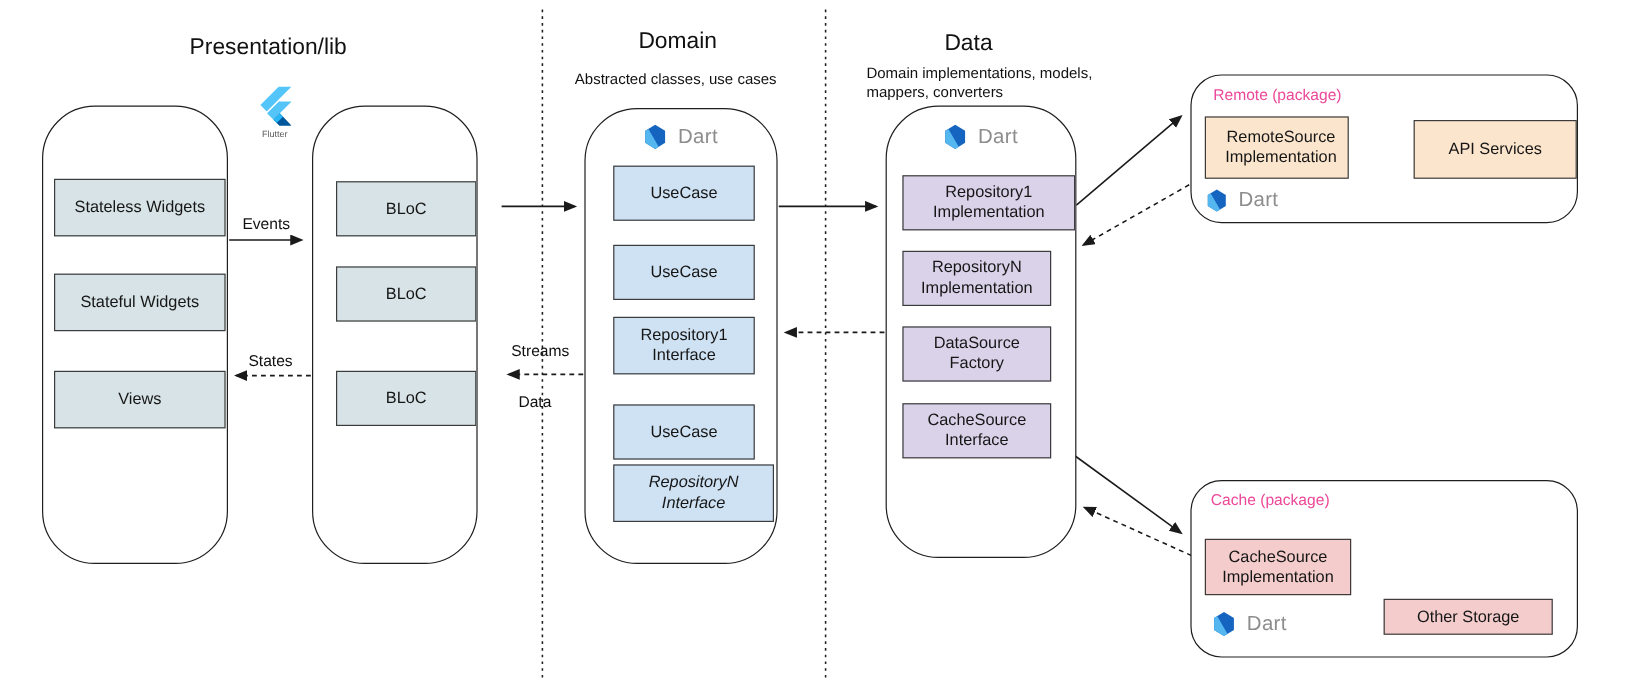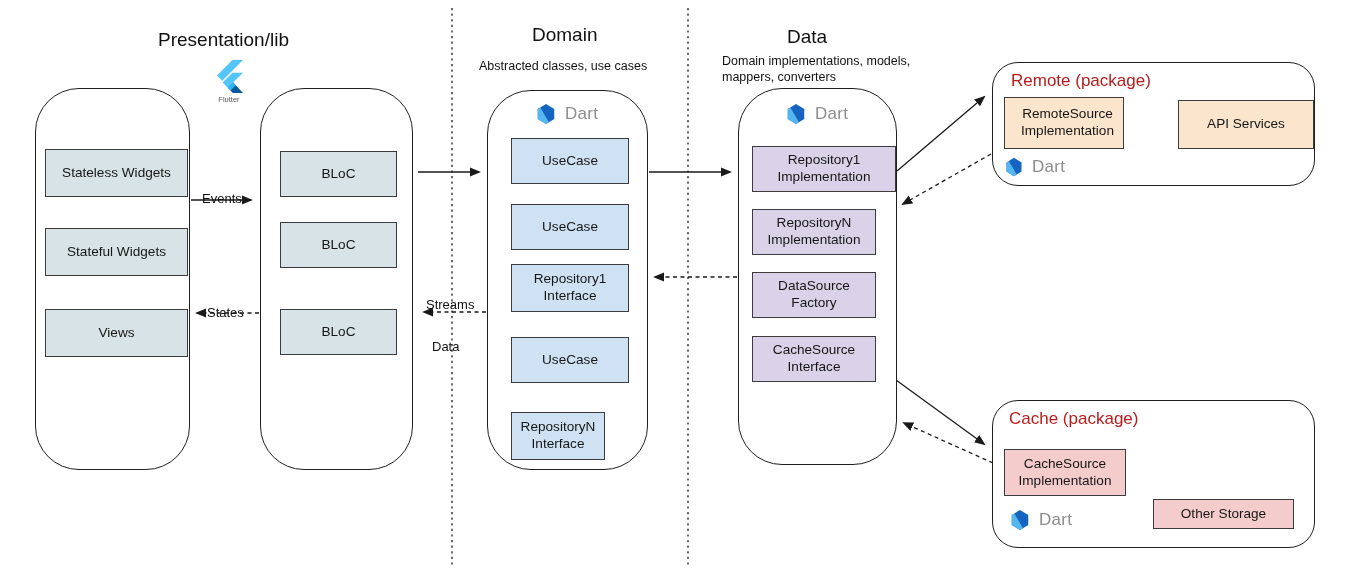"Remote (package)" .pkg-label { color: #b91c1c -> #ec4899; font-size: 17px -> 13px }
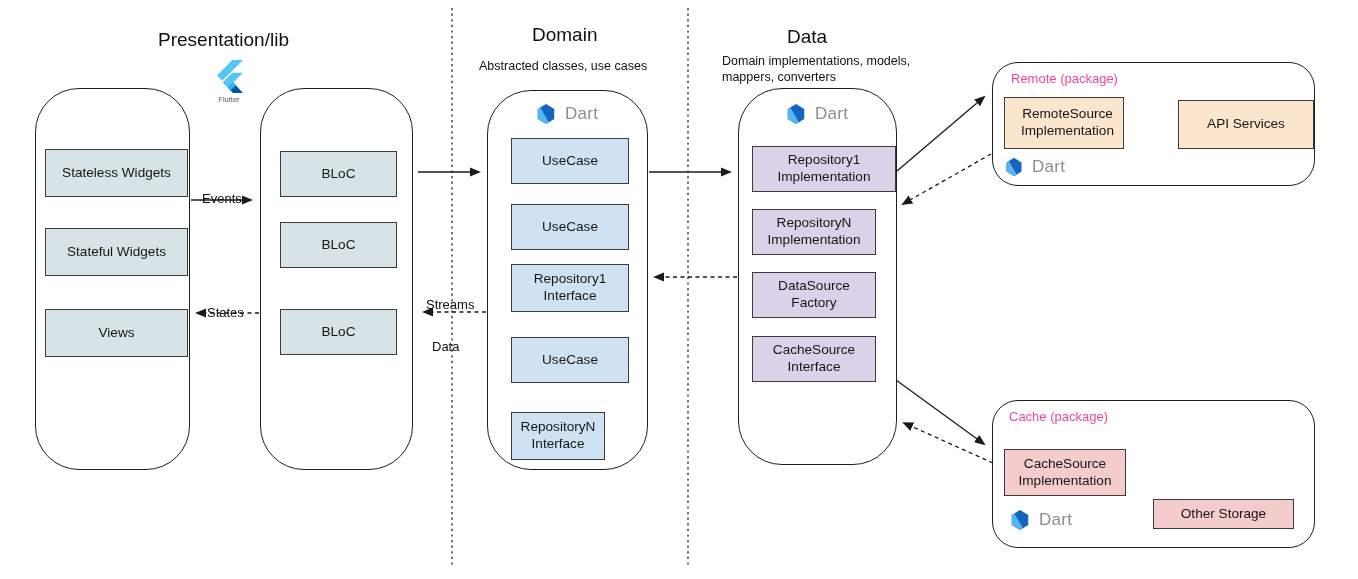"Flutter" div.flutter-wrap { top: 60px -> 72px }
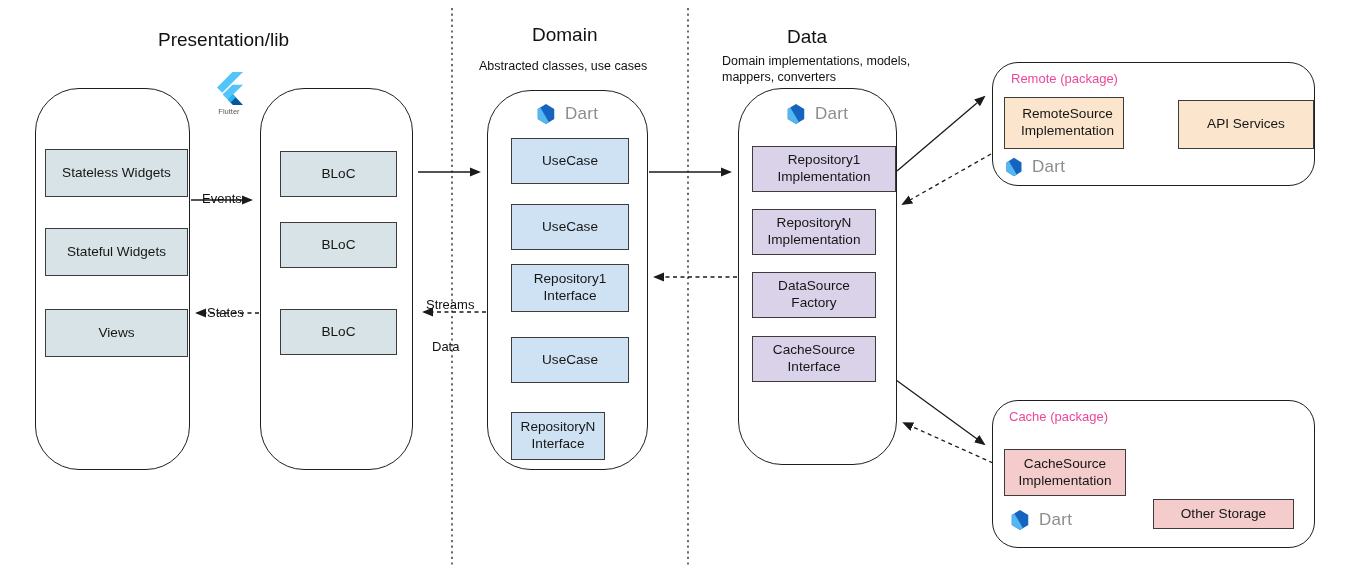"BLoC" div.panel { width: 153px -> 138px }
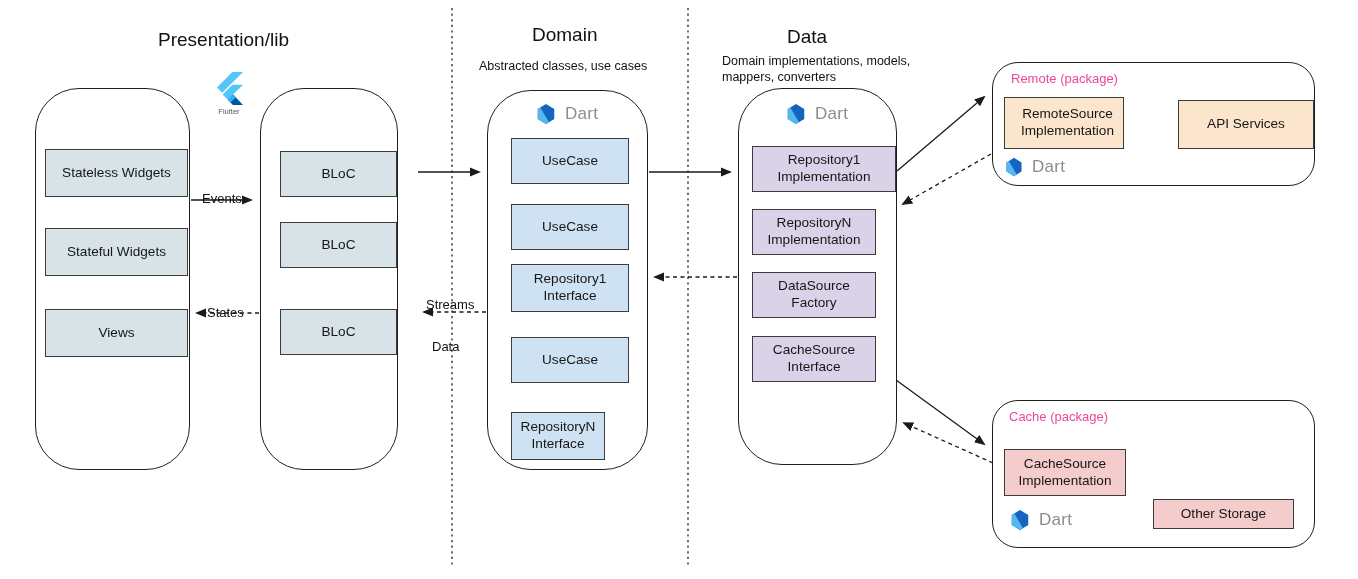"Events" .arrow-label { margin-top: 12px -> none }
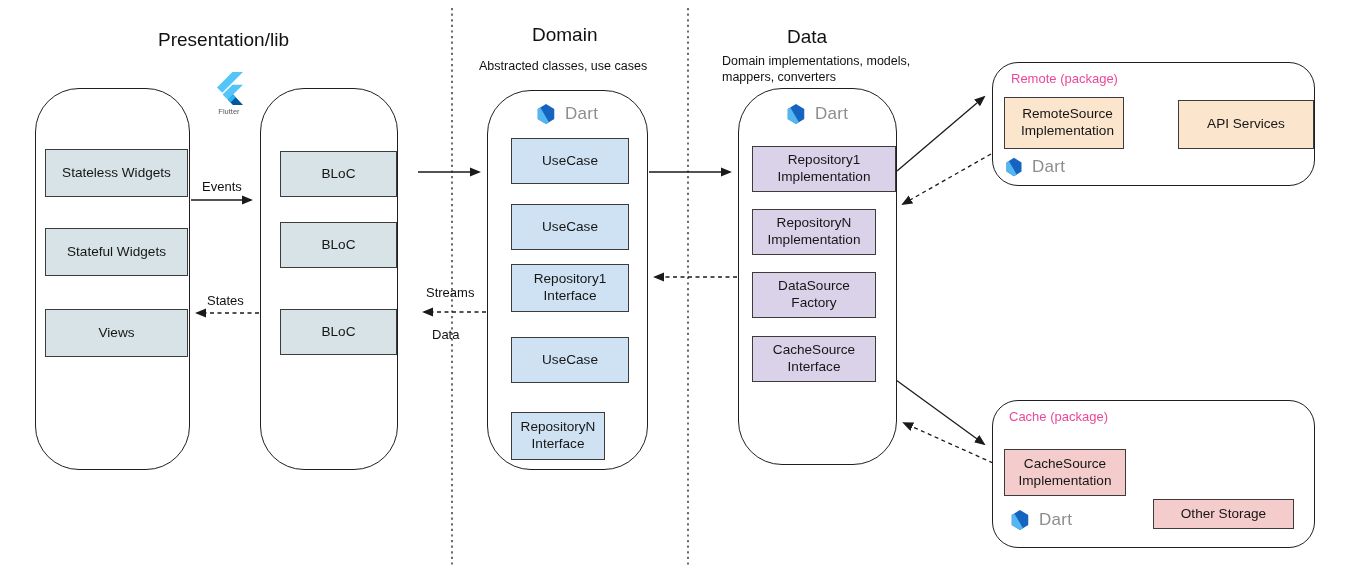"RepositoryN Interface" div.box { font-style: none -> italic; top: 321px -> 296px; width: 94px -> 134px }
